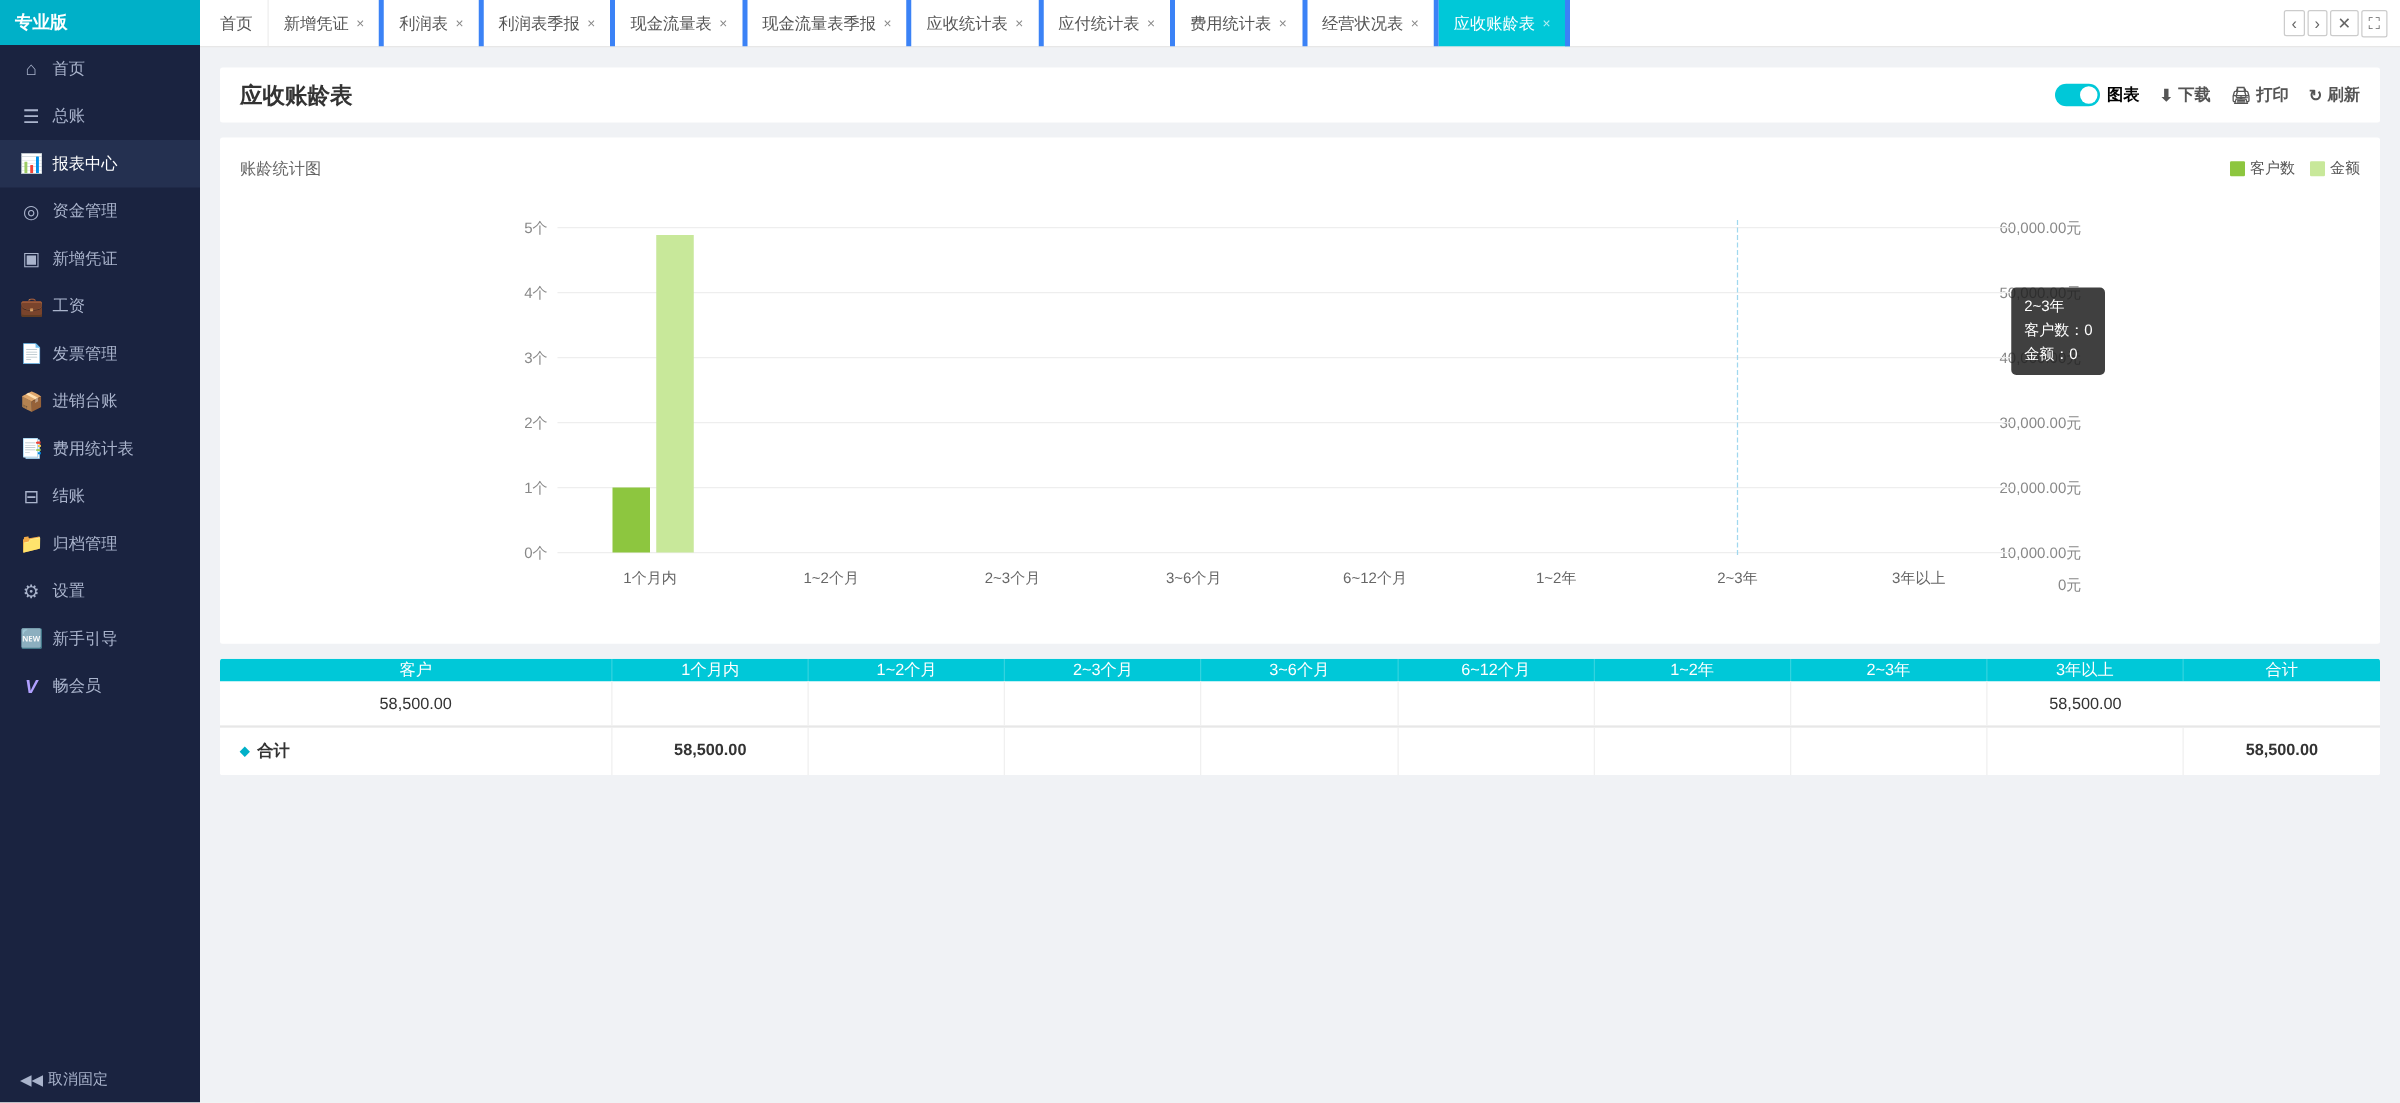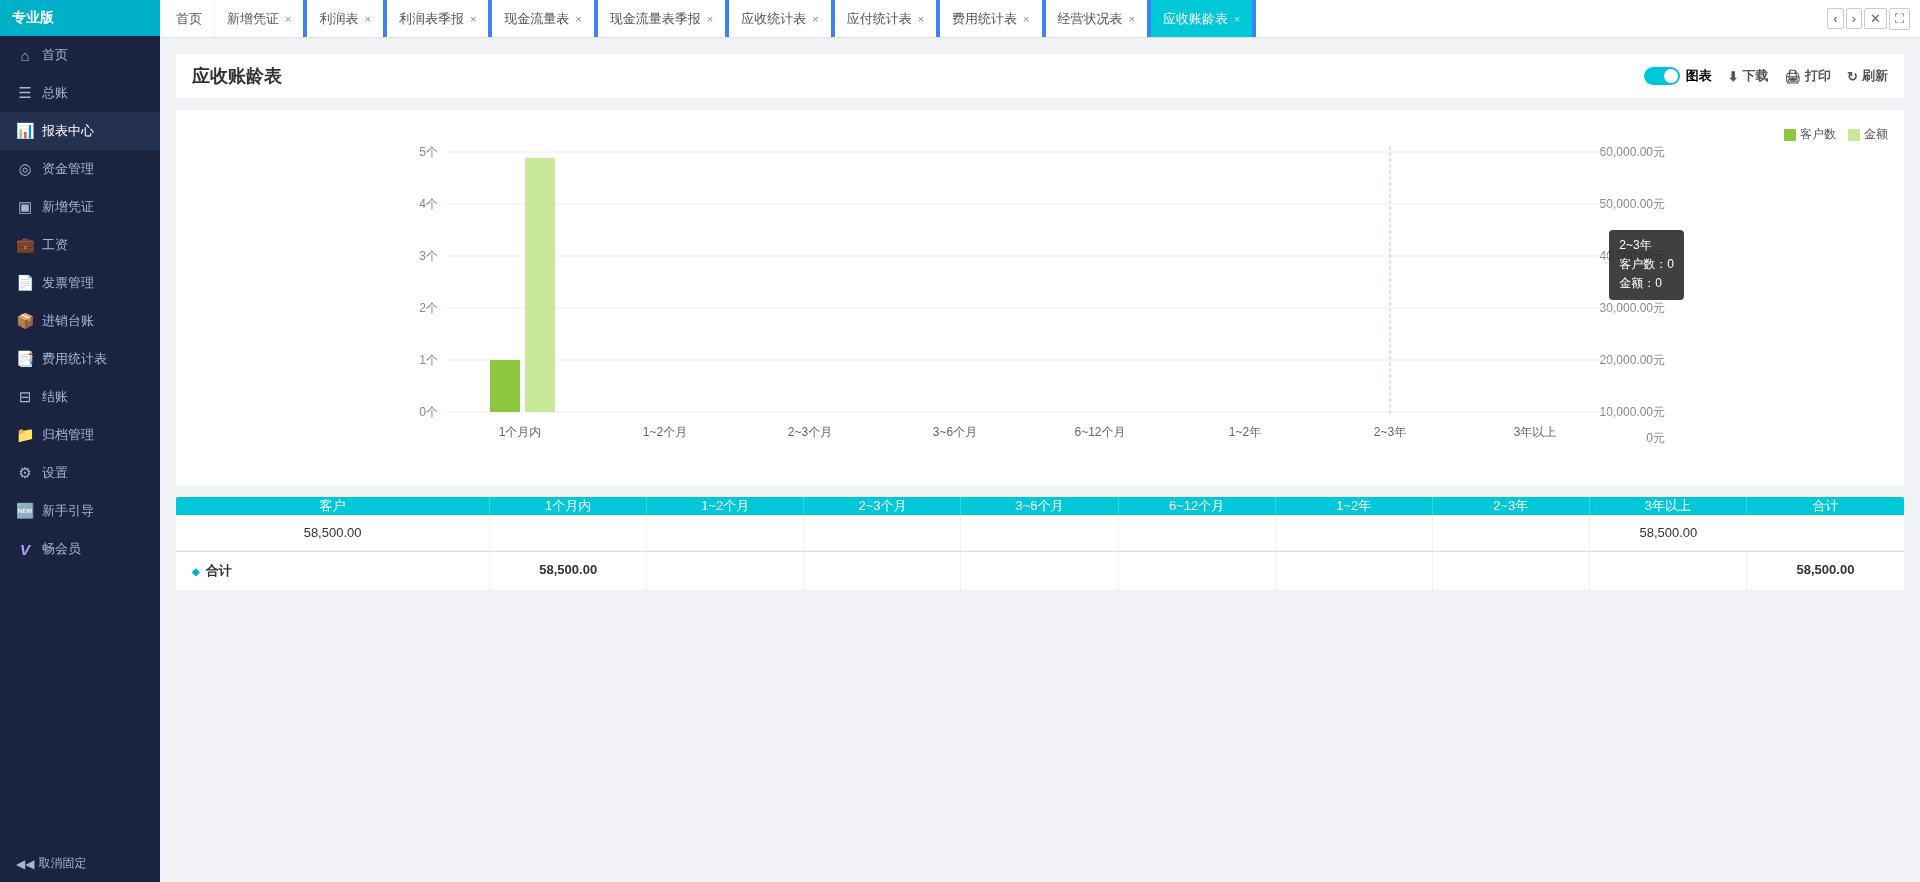"账龄统计图" div.chart-title { html: none -> <div>账龄统计图</div> }
